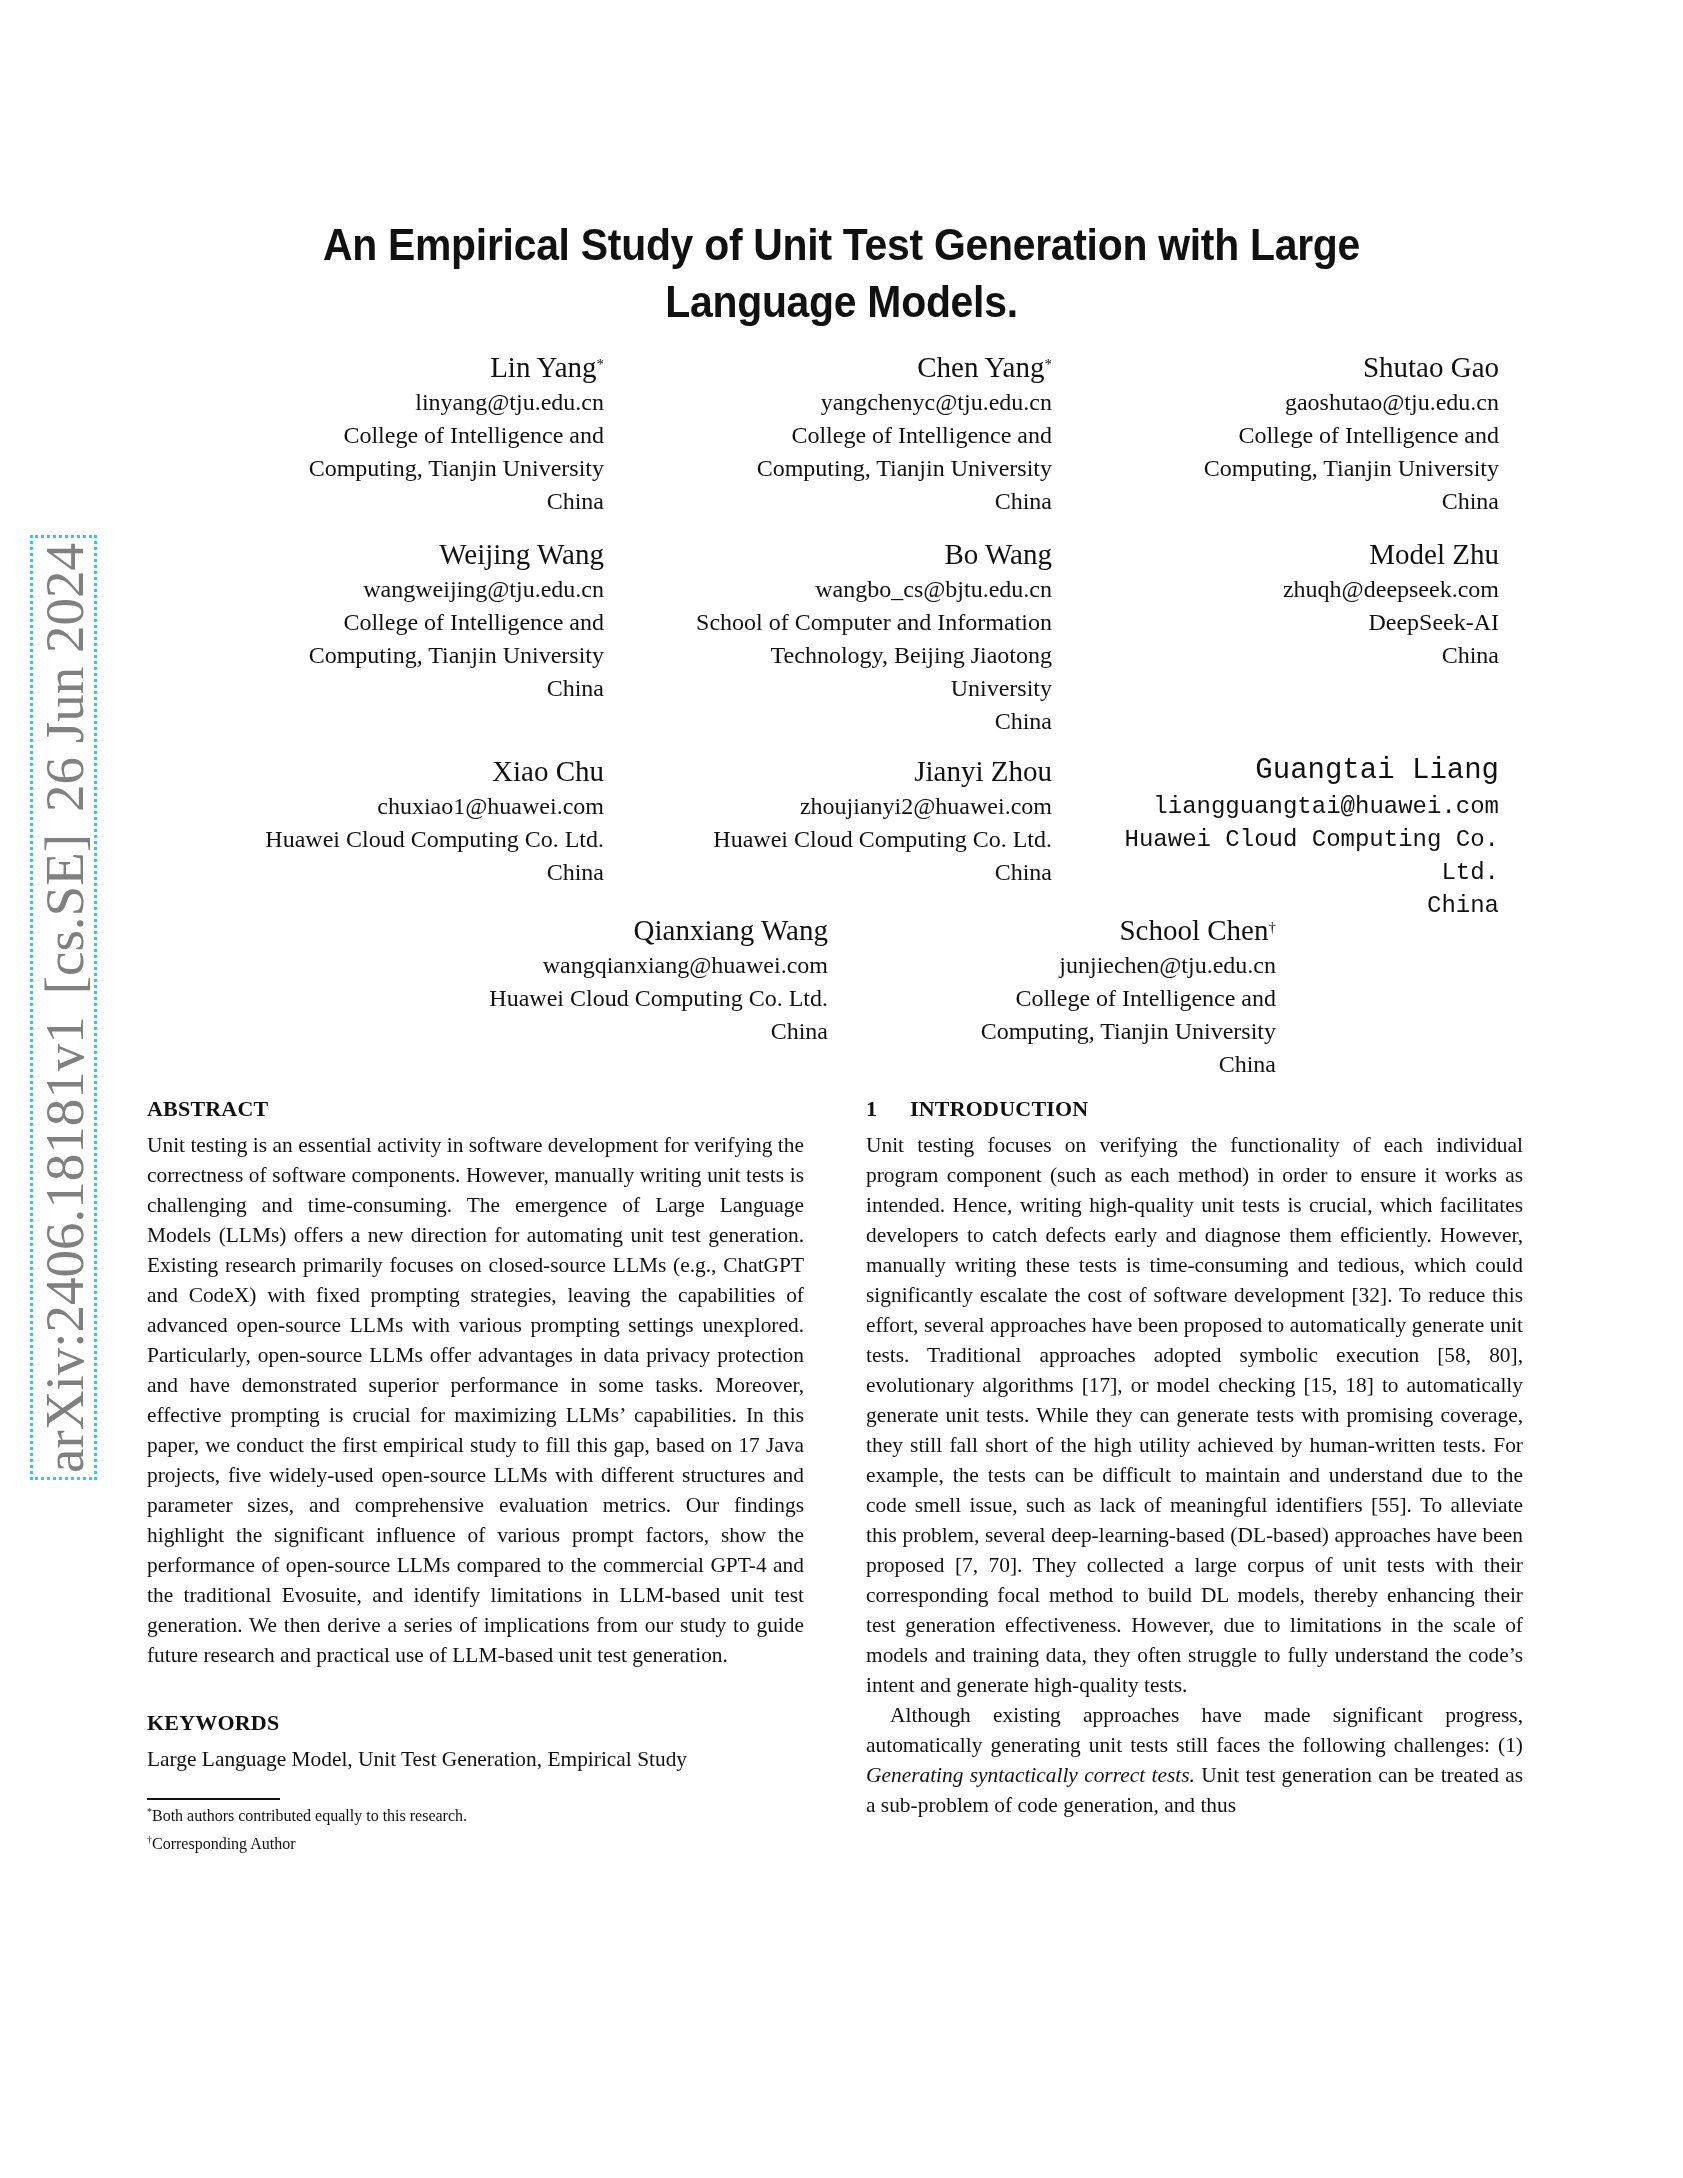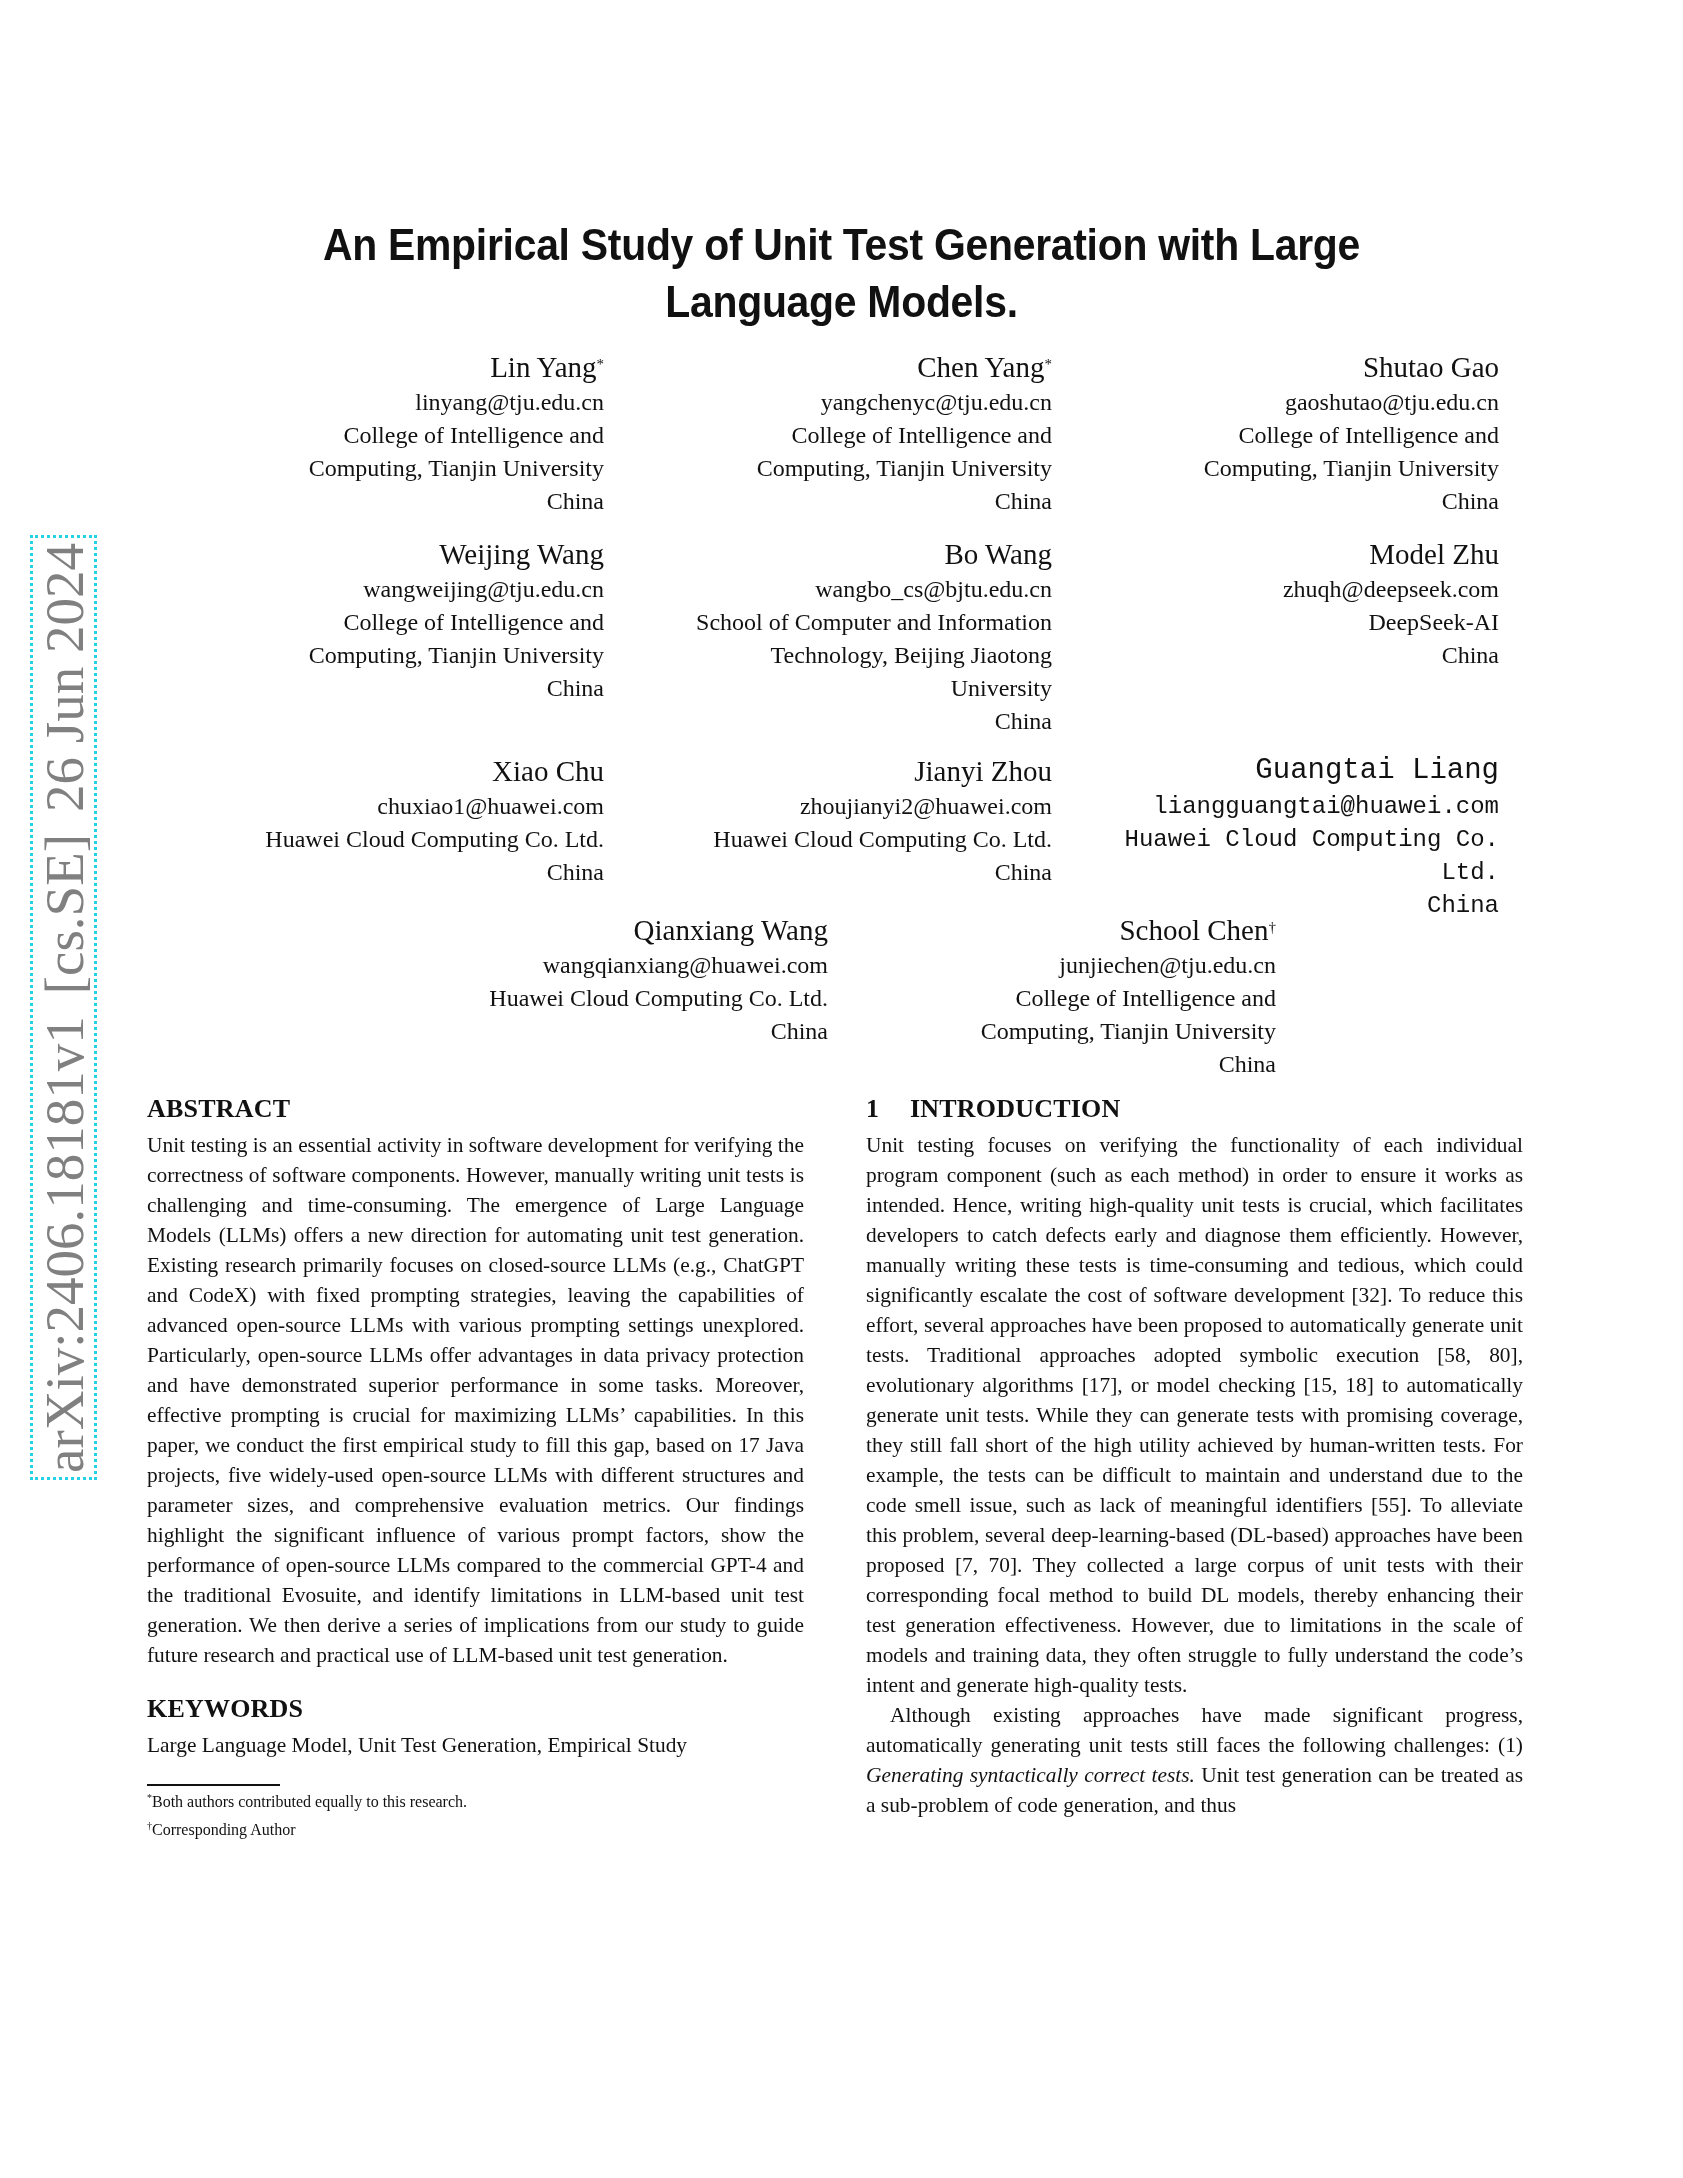"ABSTRACT" .heading { font-size: 26px -> 22px }
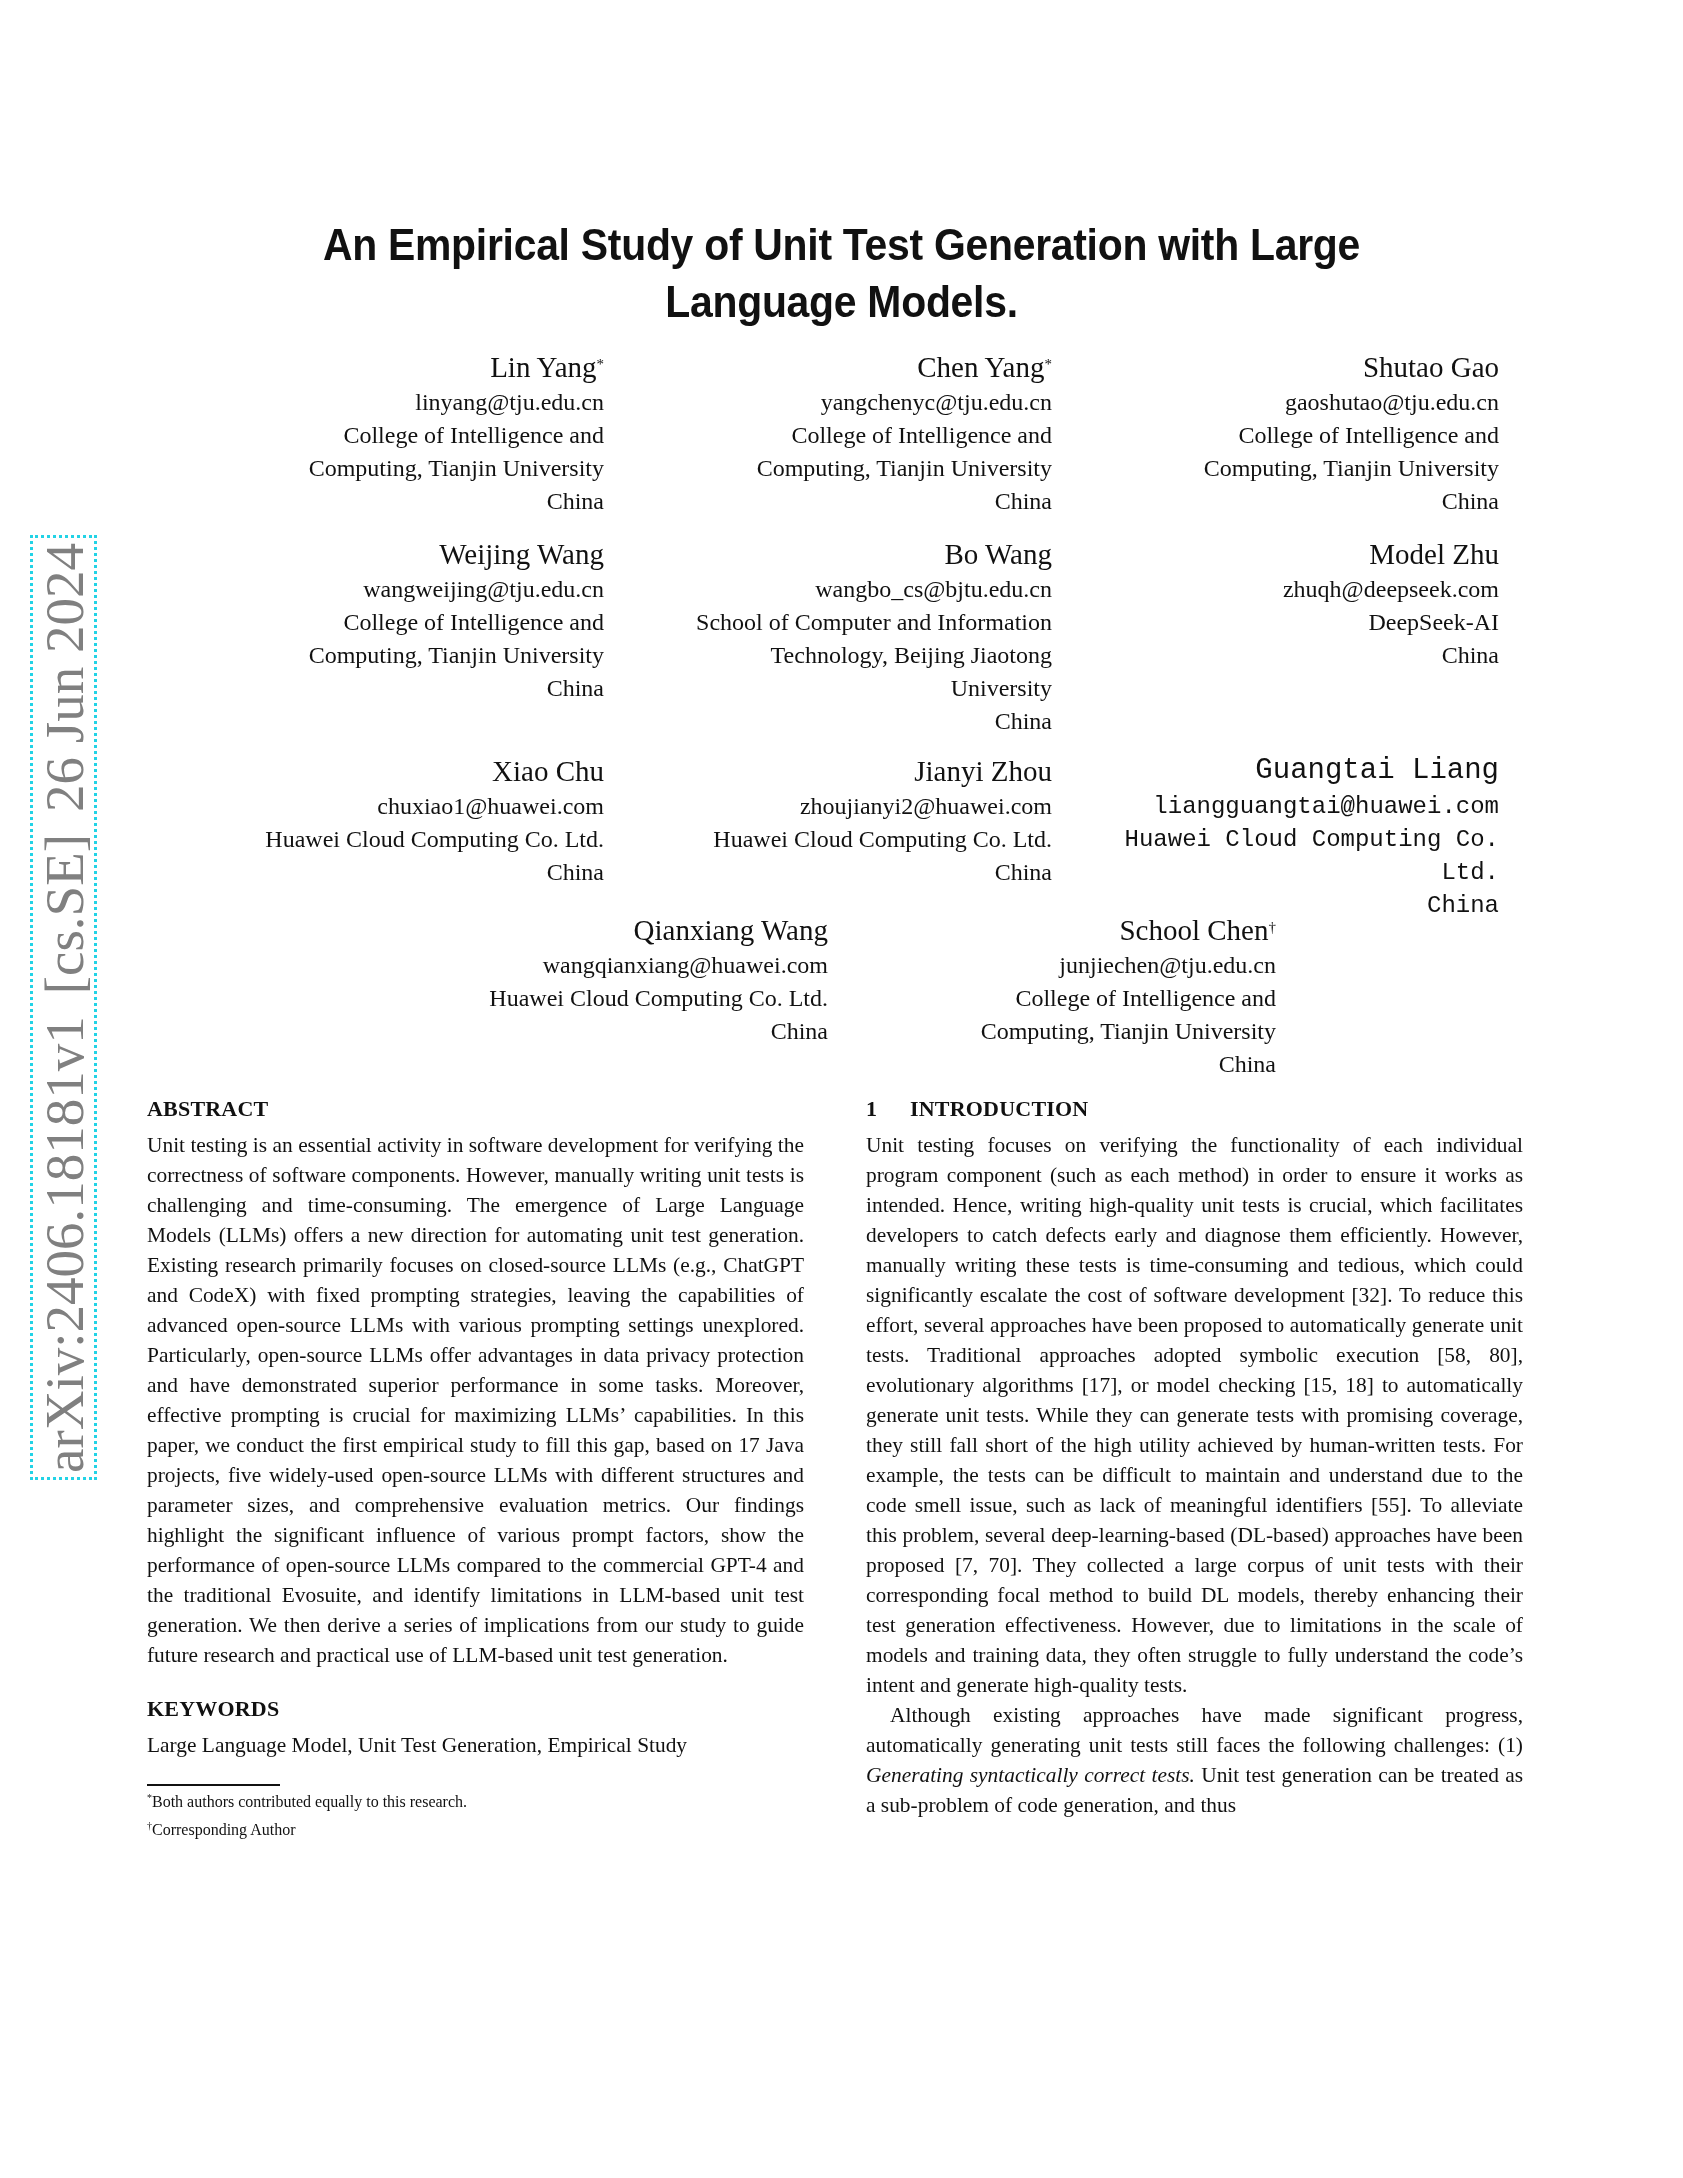"KEYWORDS" .keywords-h { margin-top: 22px -> 36px }
